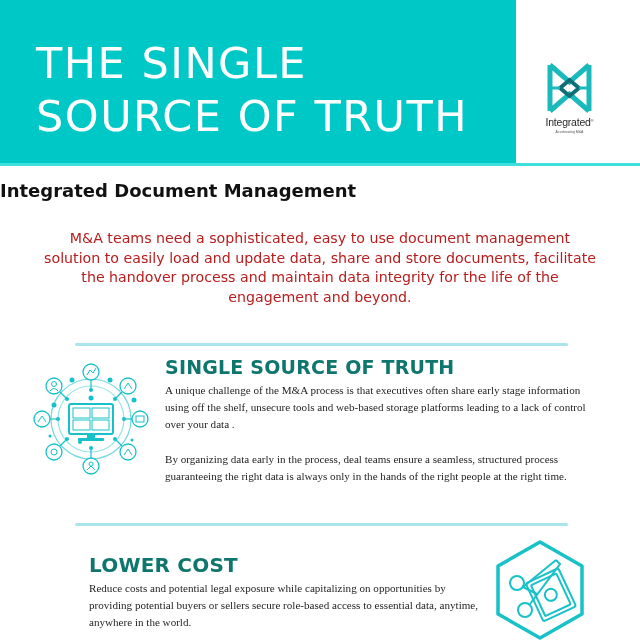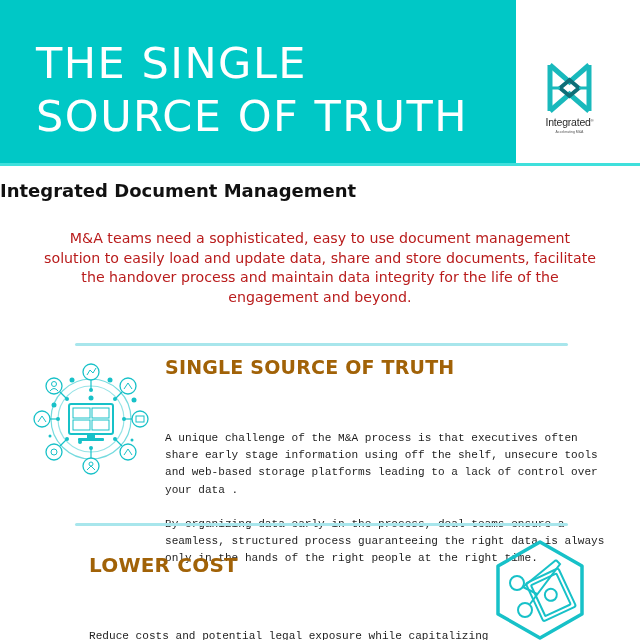"SINGLE SOURCE OF TRUTH" .feature-heading { color: #a16207 -> #0f766e }
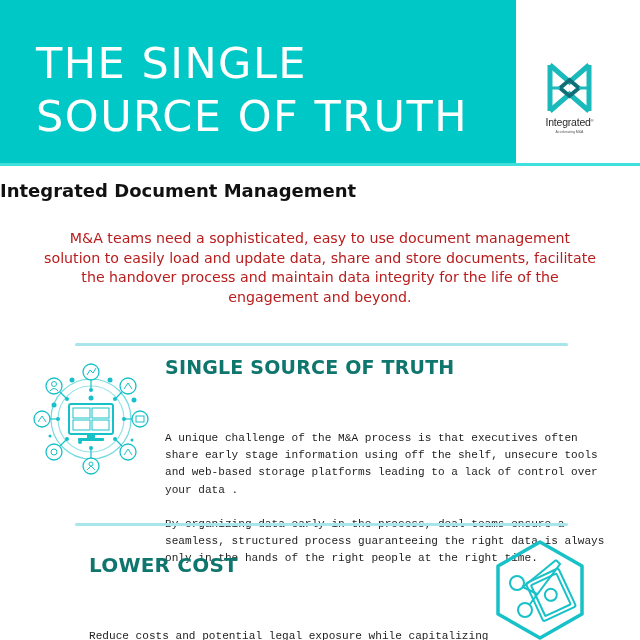"A unique challenge of the" .feature-body { font-family: Liberation Mono, monospace -> Liberation Serif, serif; margin-top: 48px -> none }
